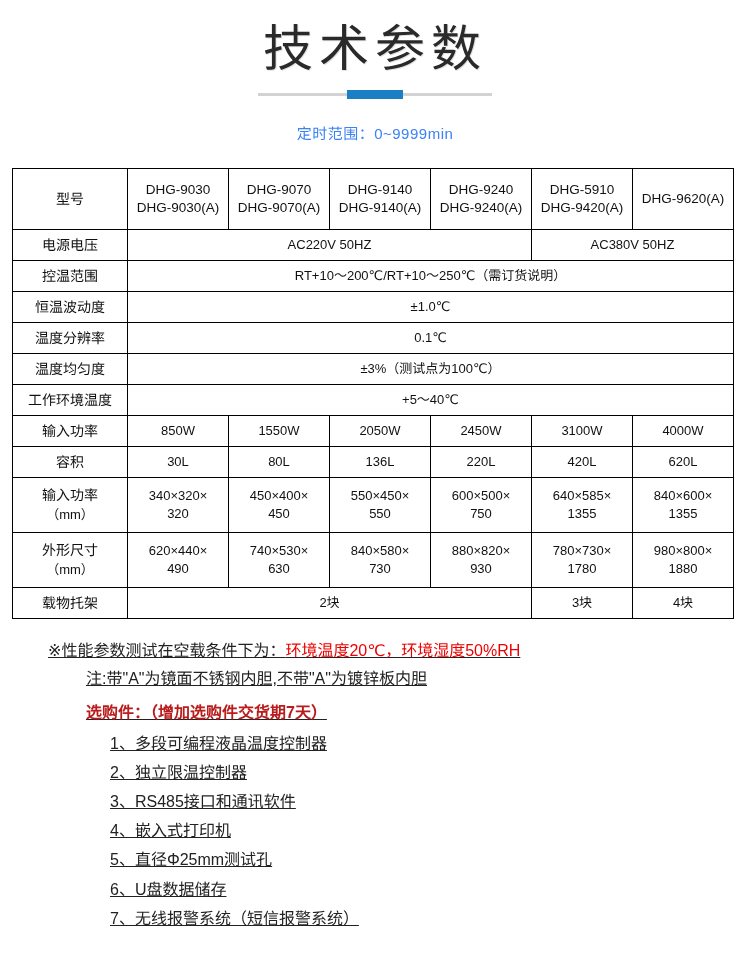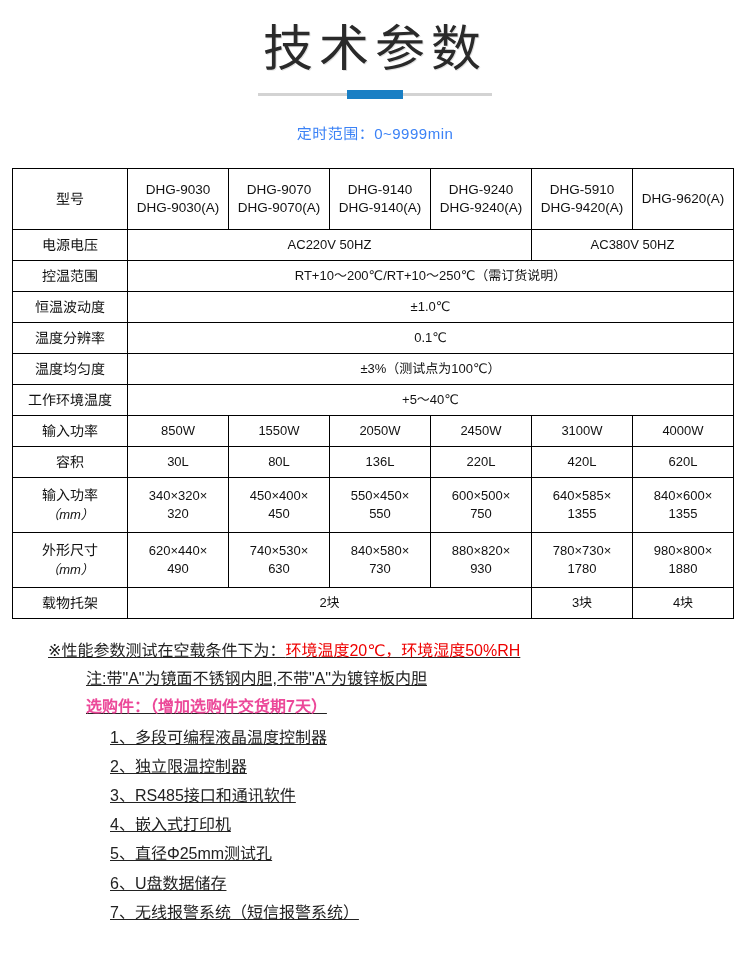"（mm）" .unit-line { font-style: italic -> none }
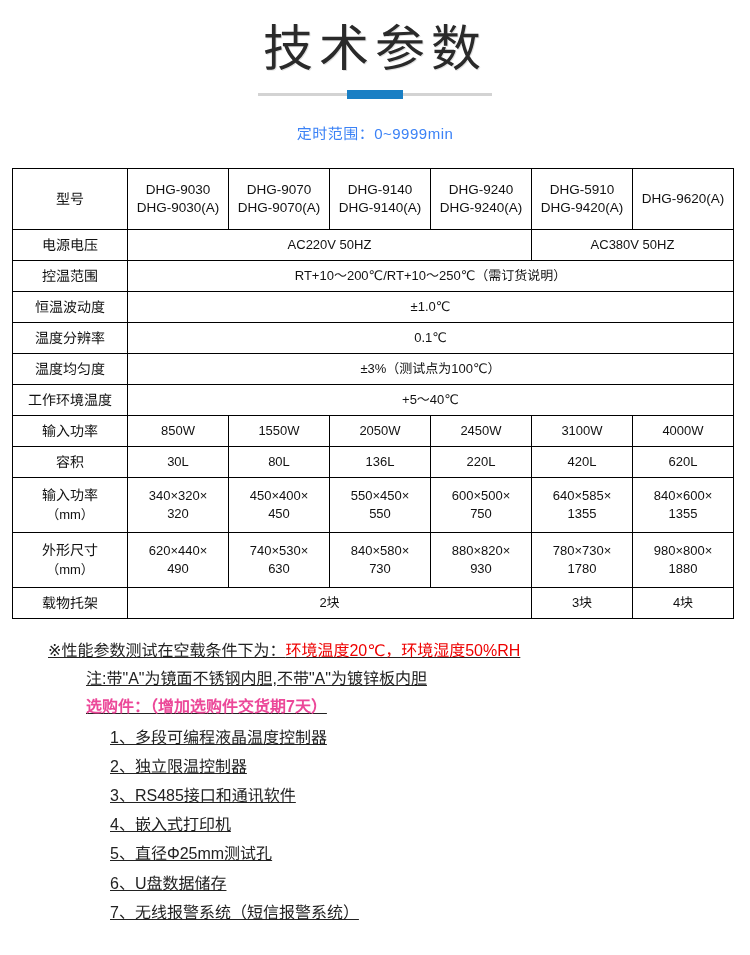"选购件：（增加选购件交货期7天）" .note-title-red { color: #ec4899 -> #b91c1c; margin-top: 0 -> 6px }
